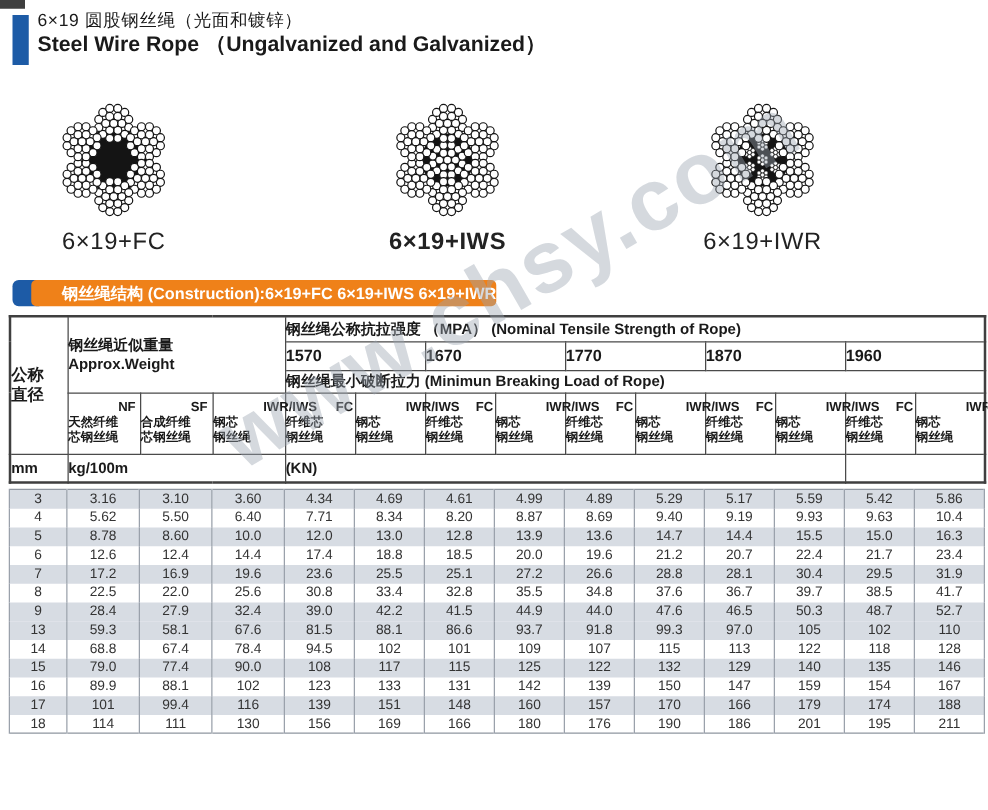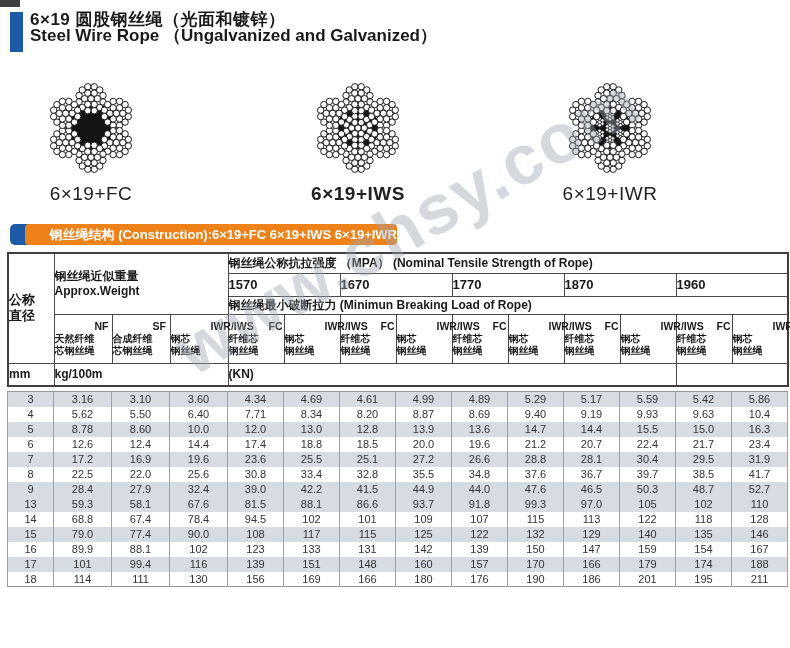"6×19 圆股钢丝绳（光面和镀锌）" .title-zh { font-size: 17px -> 14px; font-weight: bold -> normal }
